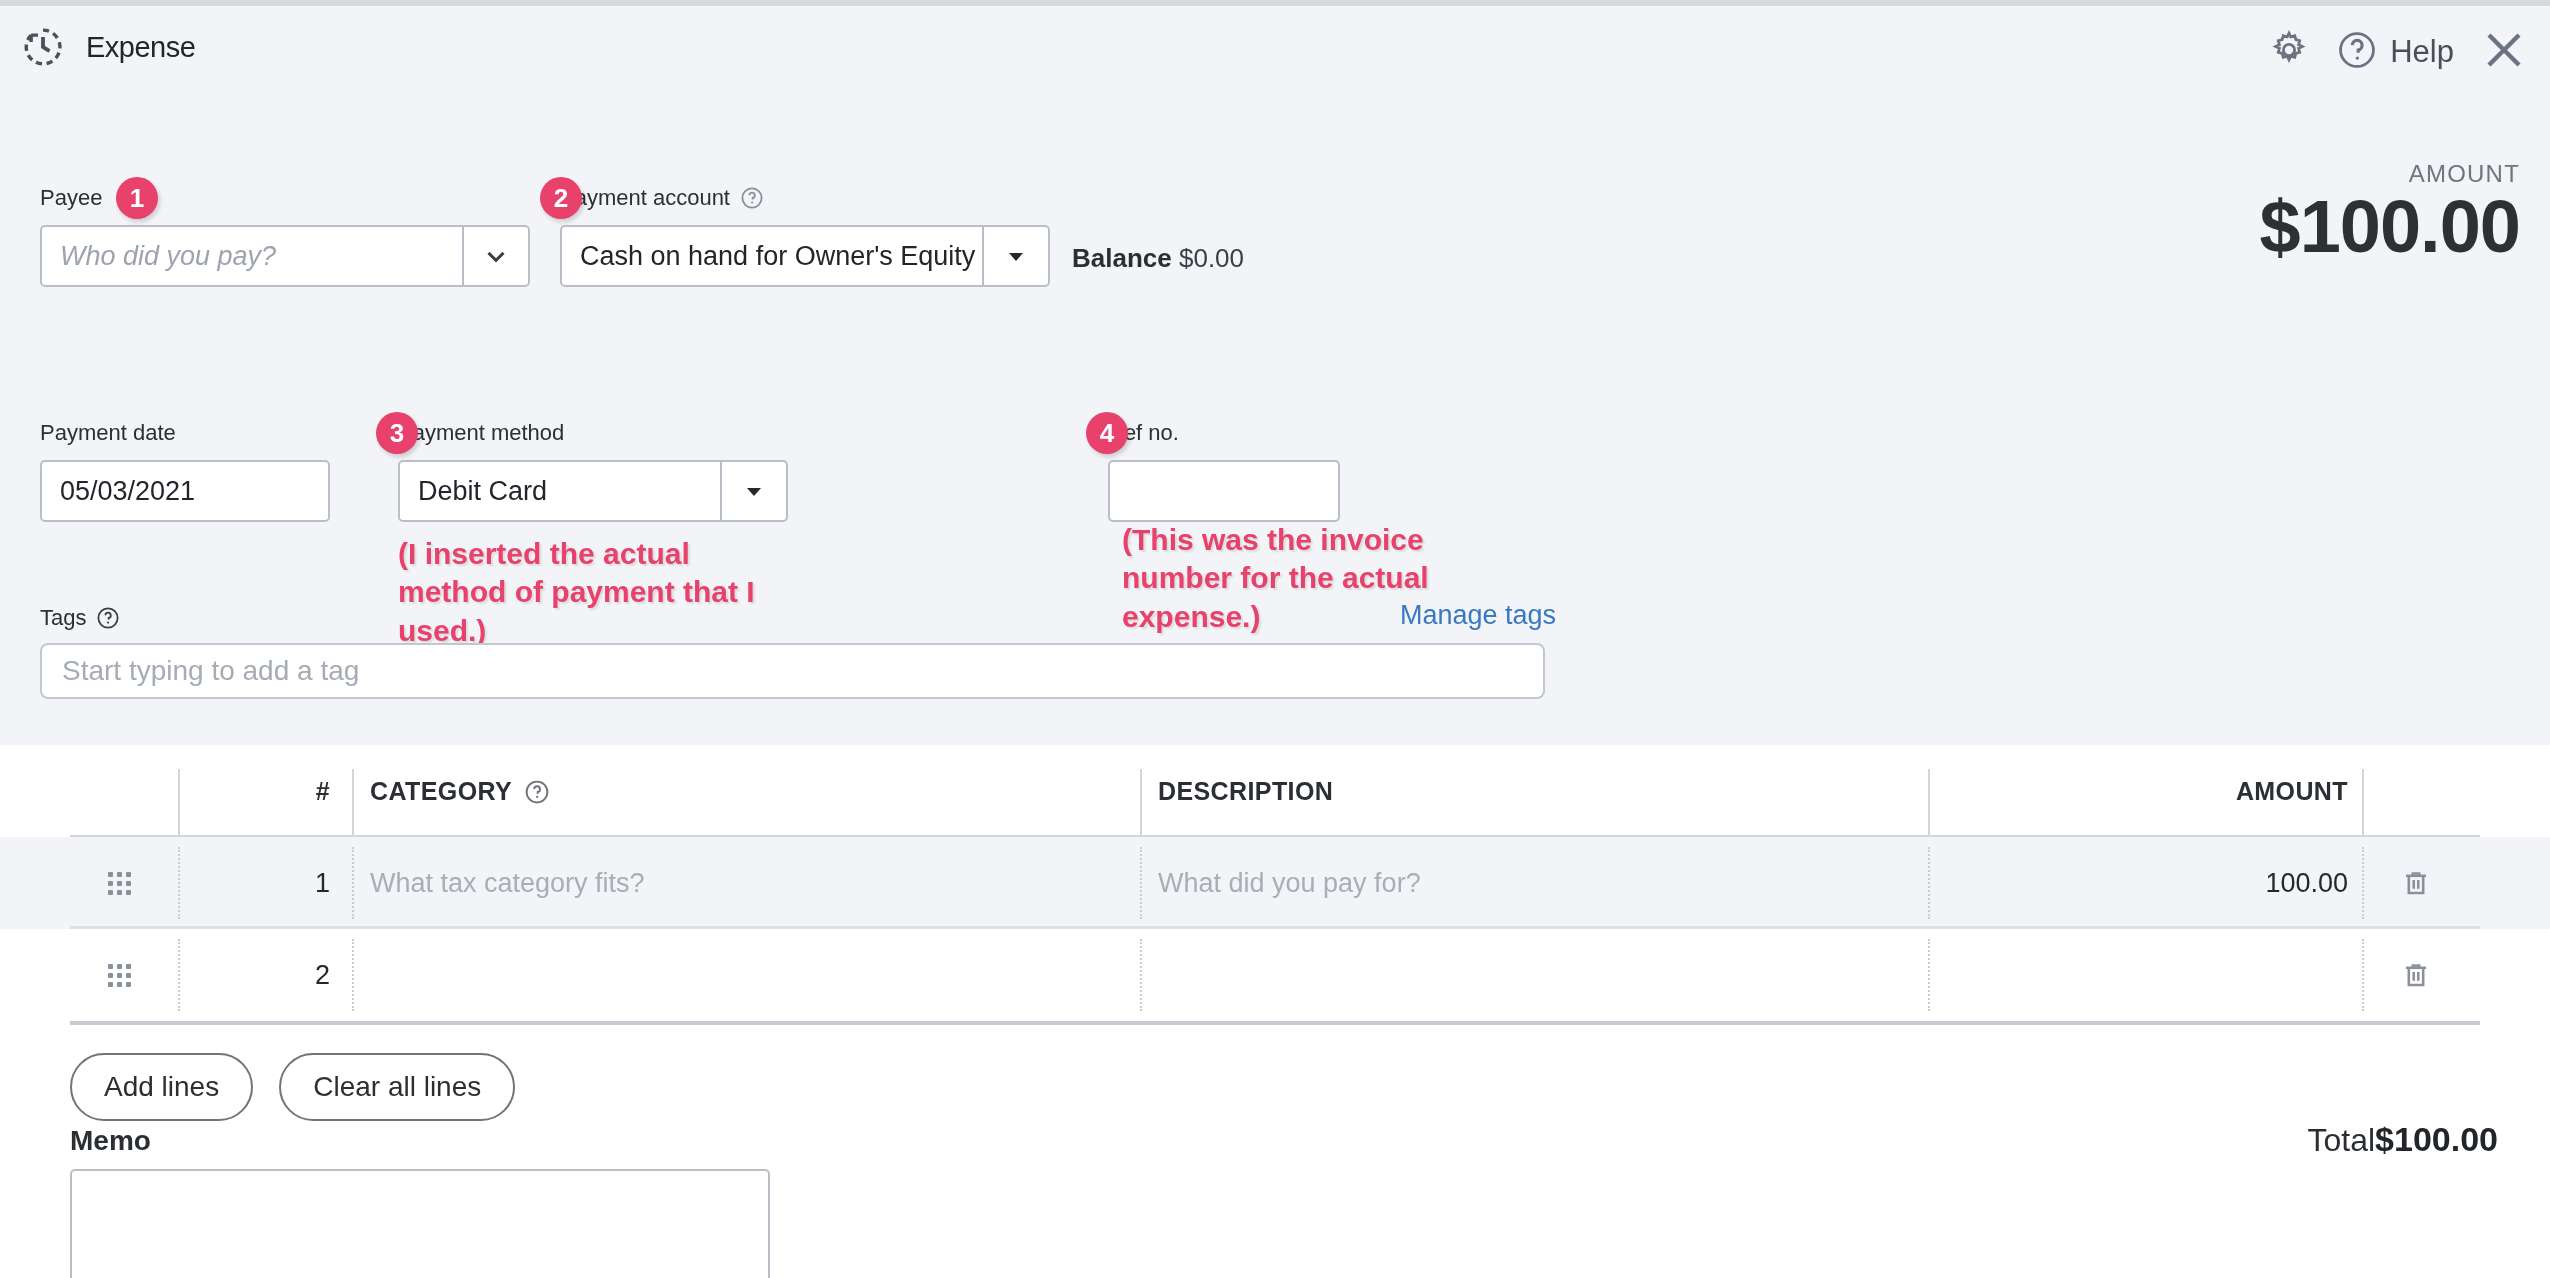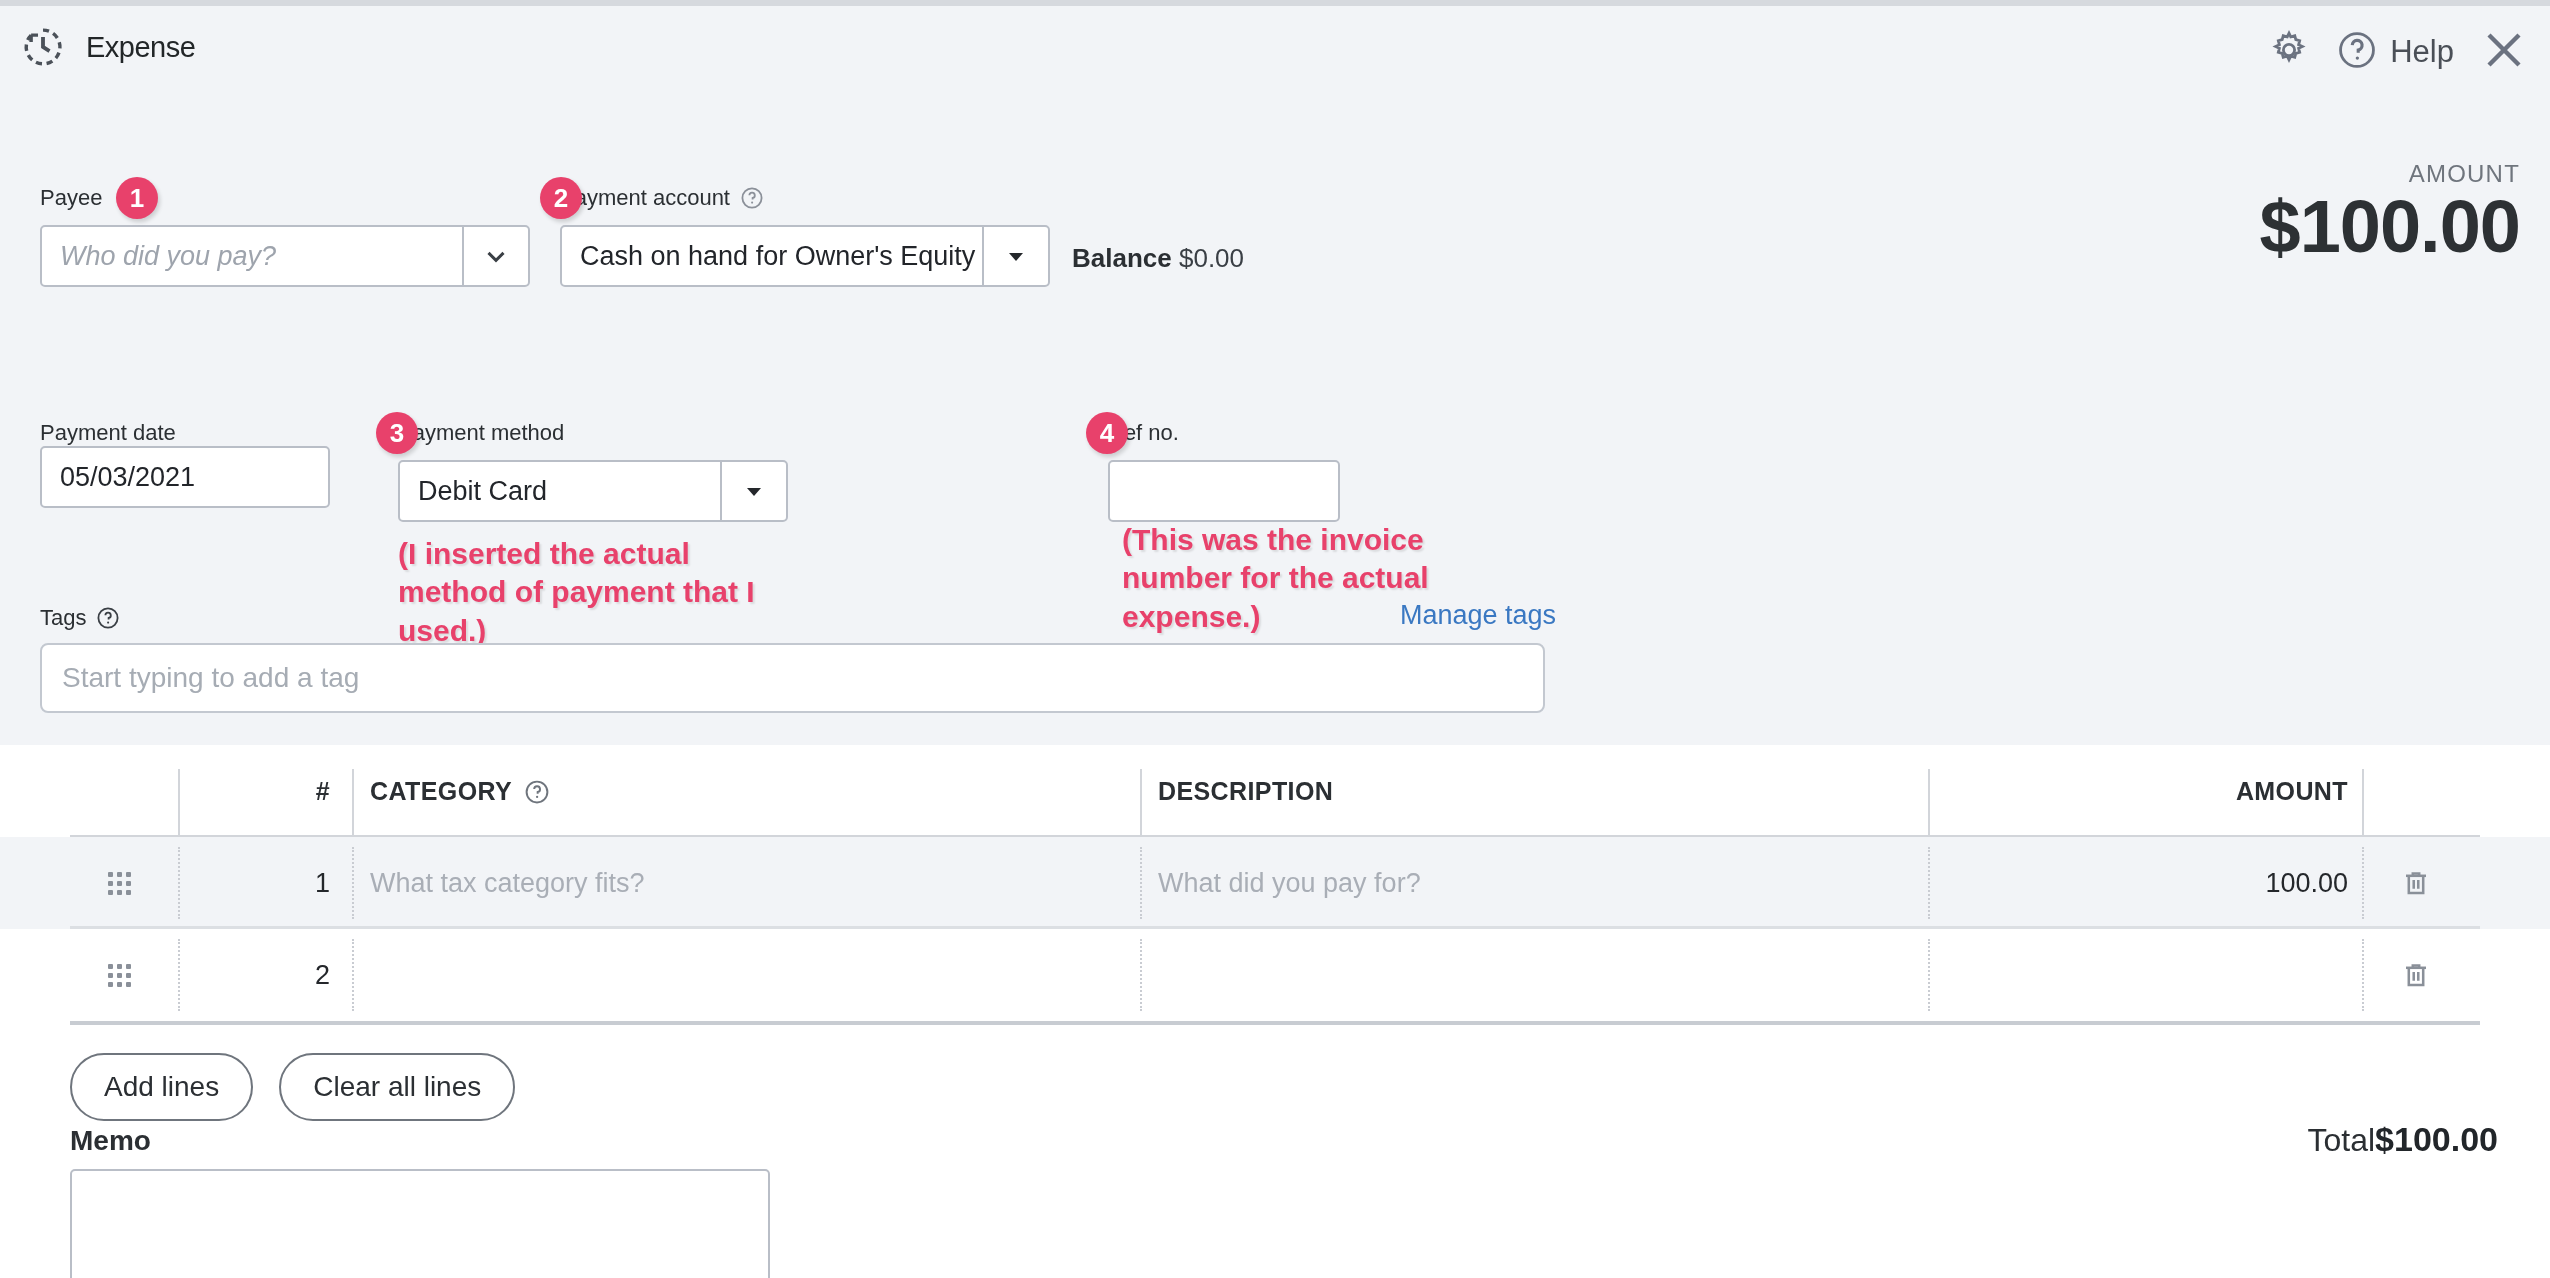"05/03/2021" div.input-box { margin-top: none -> 14px }
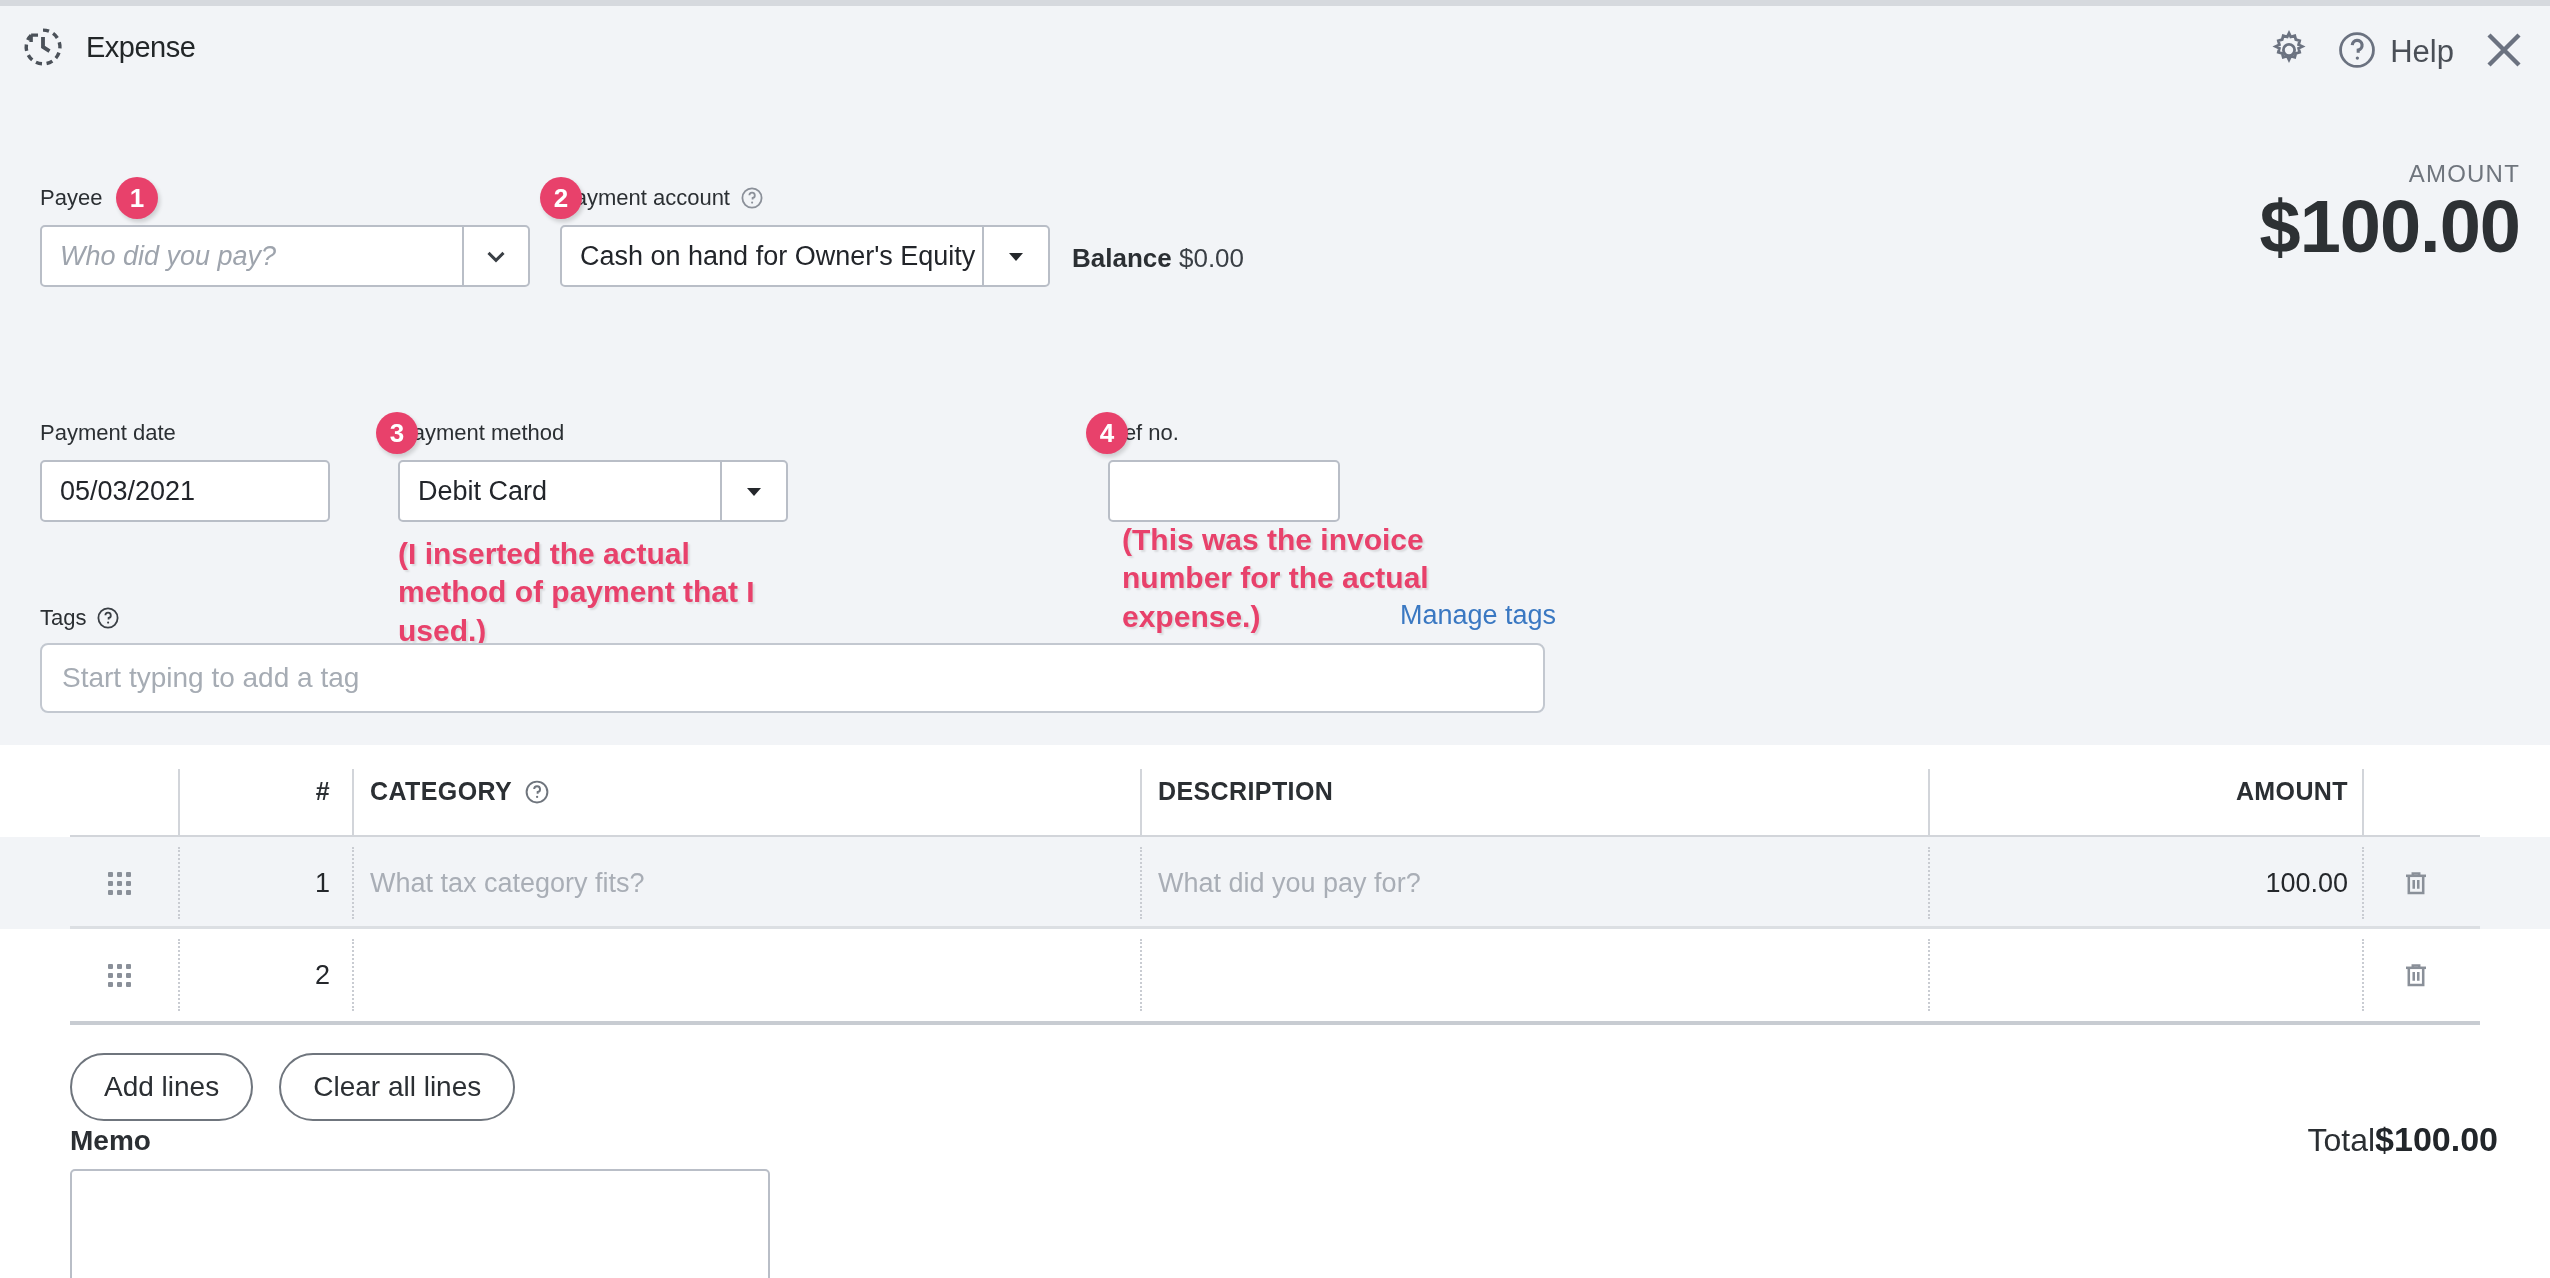"Start typing to add a" .tags-input { height: 70px -> 56px }
